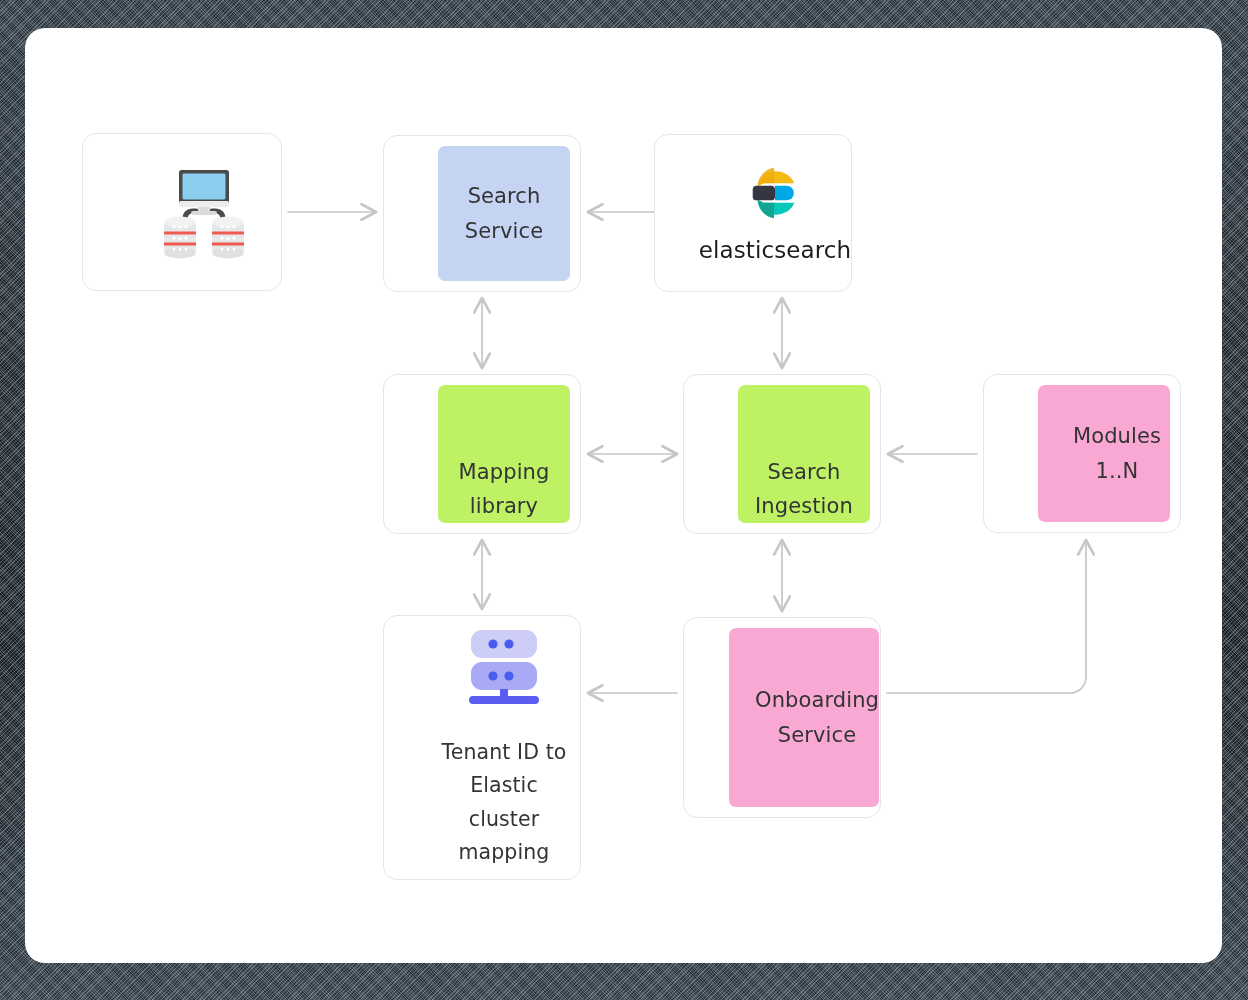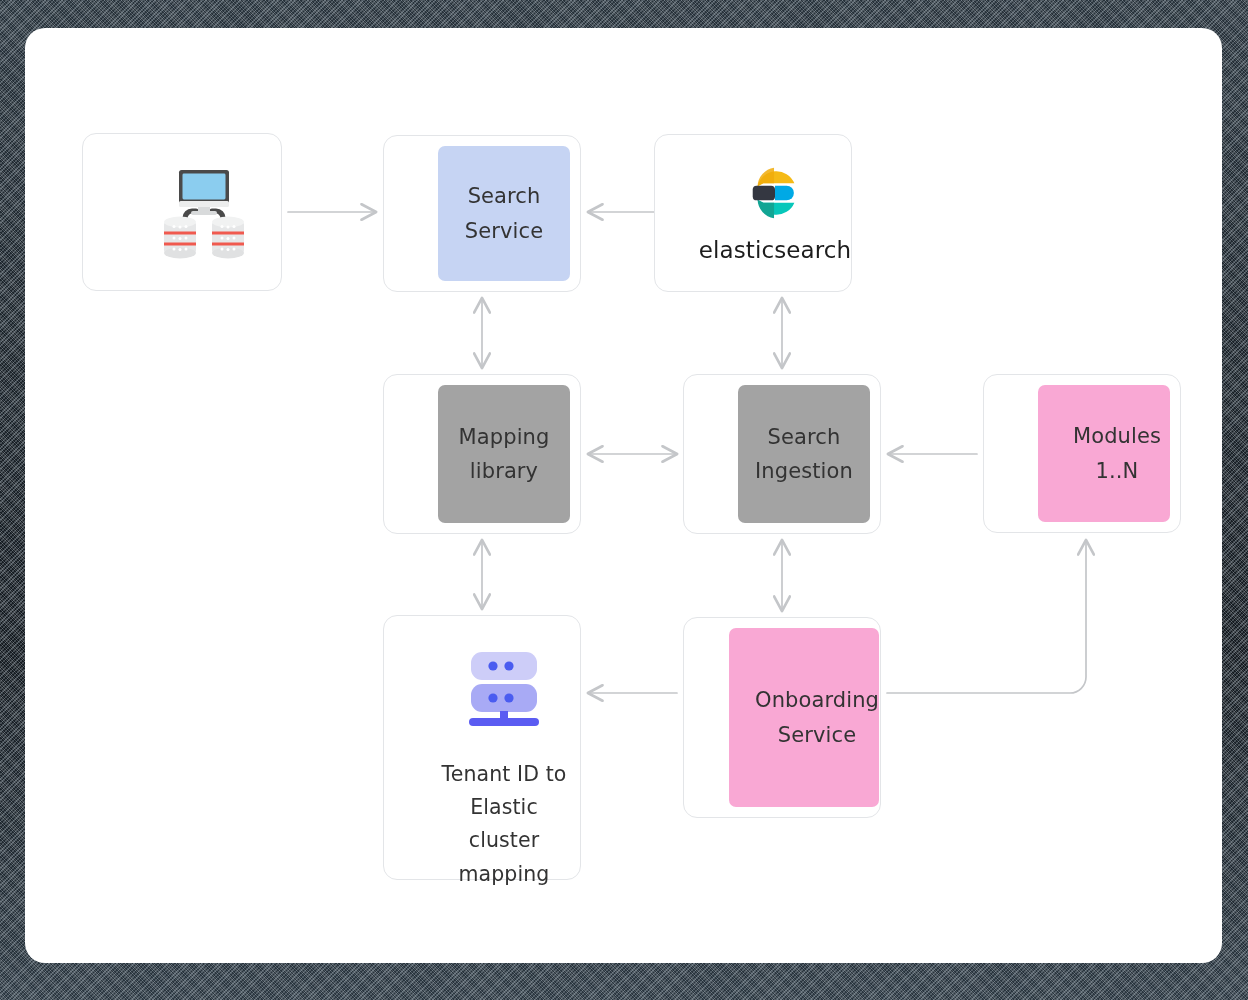"Mapping" .fill.cream { background: #a3a3a3 -> #bef264; justify-content: none -> flex-end }
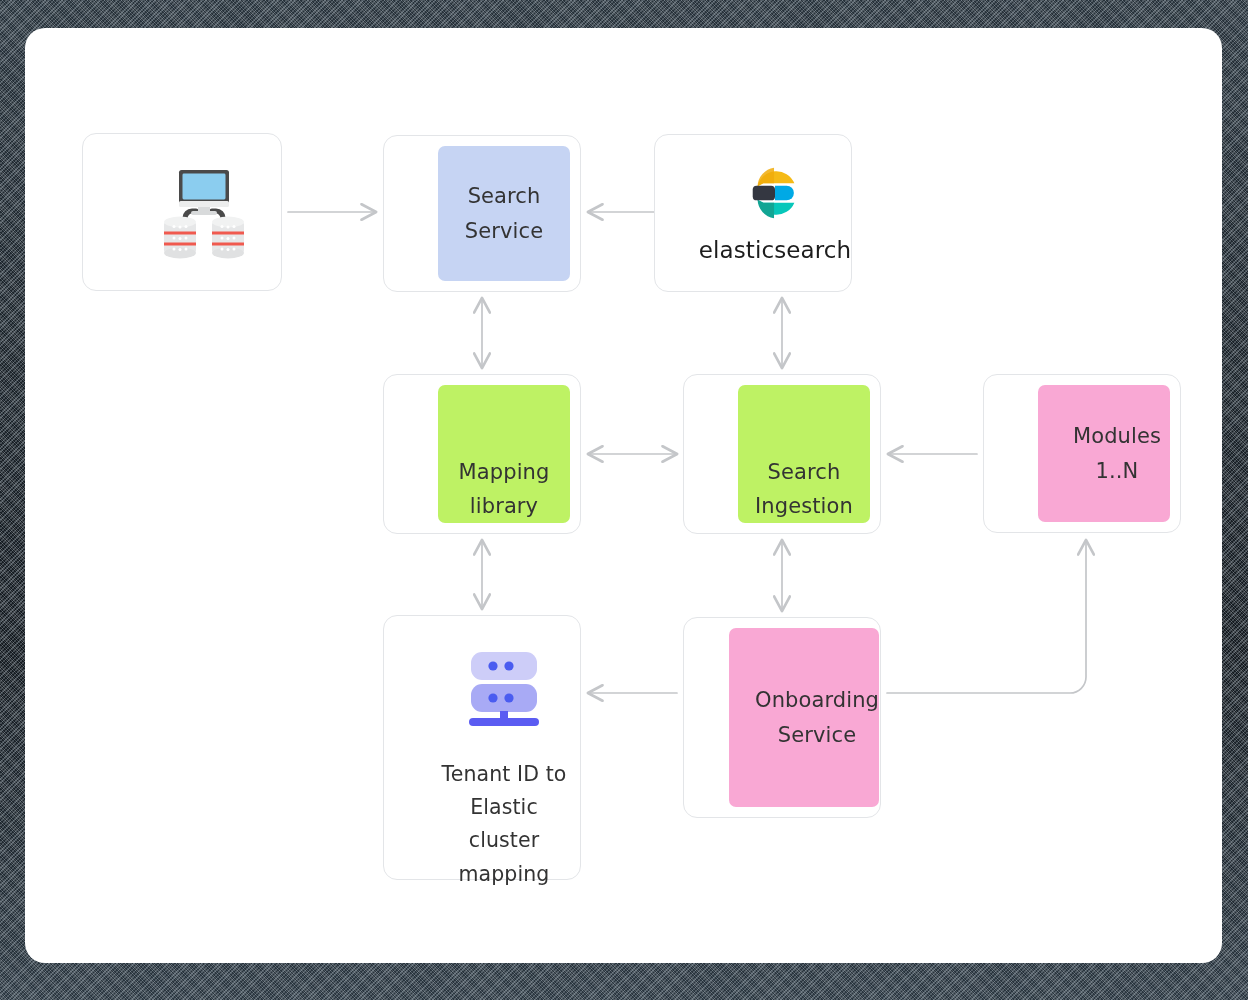"Tenant ID to" #node-tenant-mapping .fill { justify-content: space-between -> flex-end }
